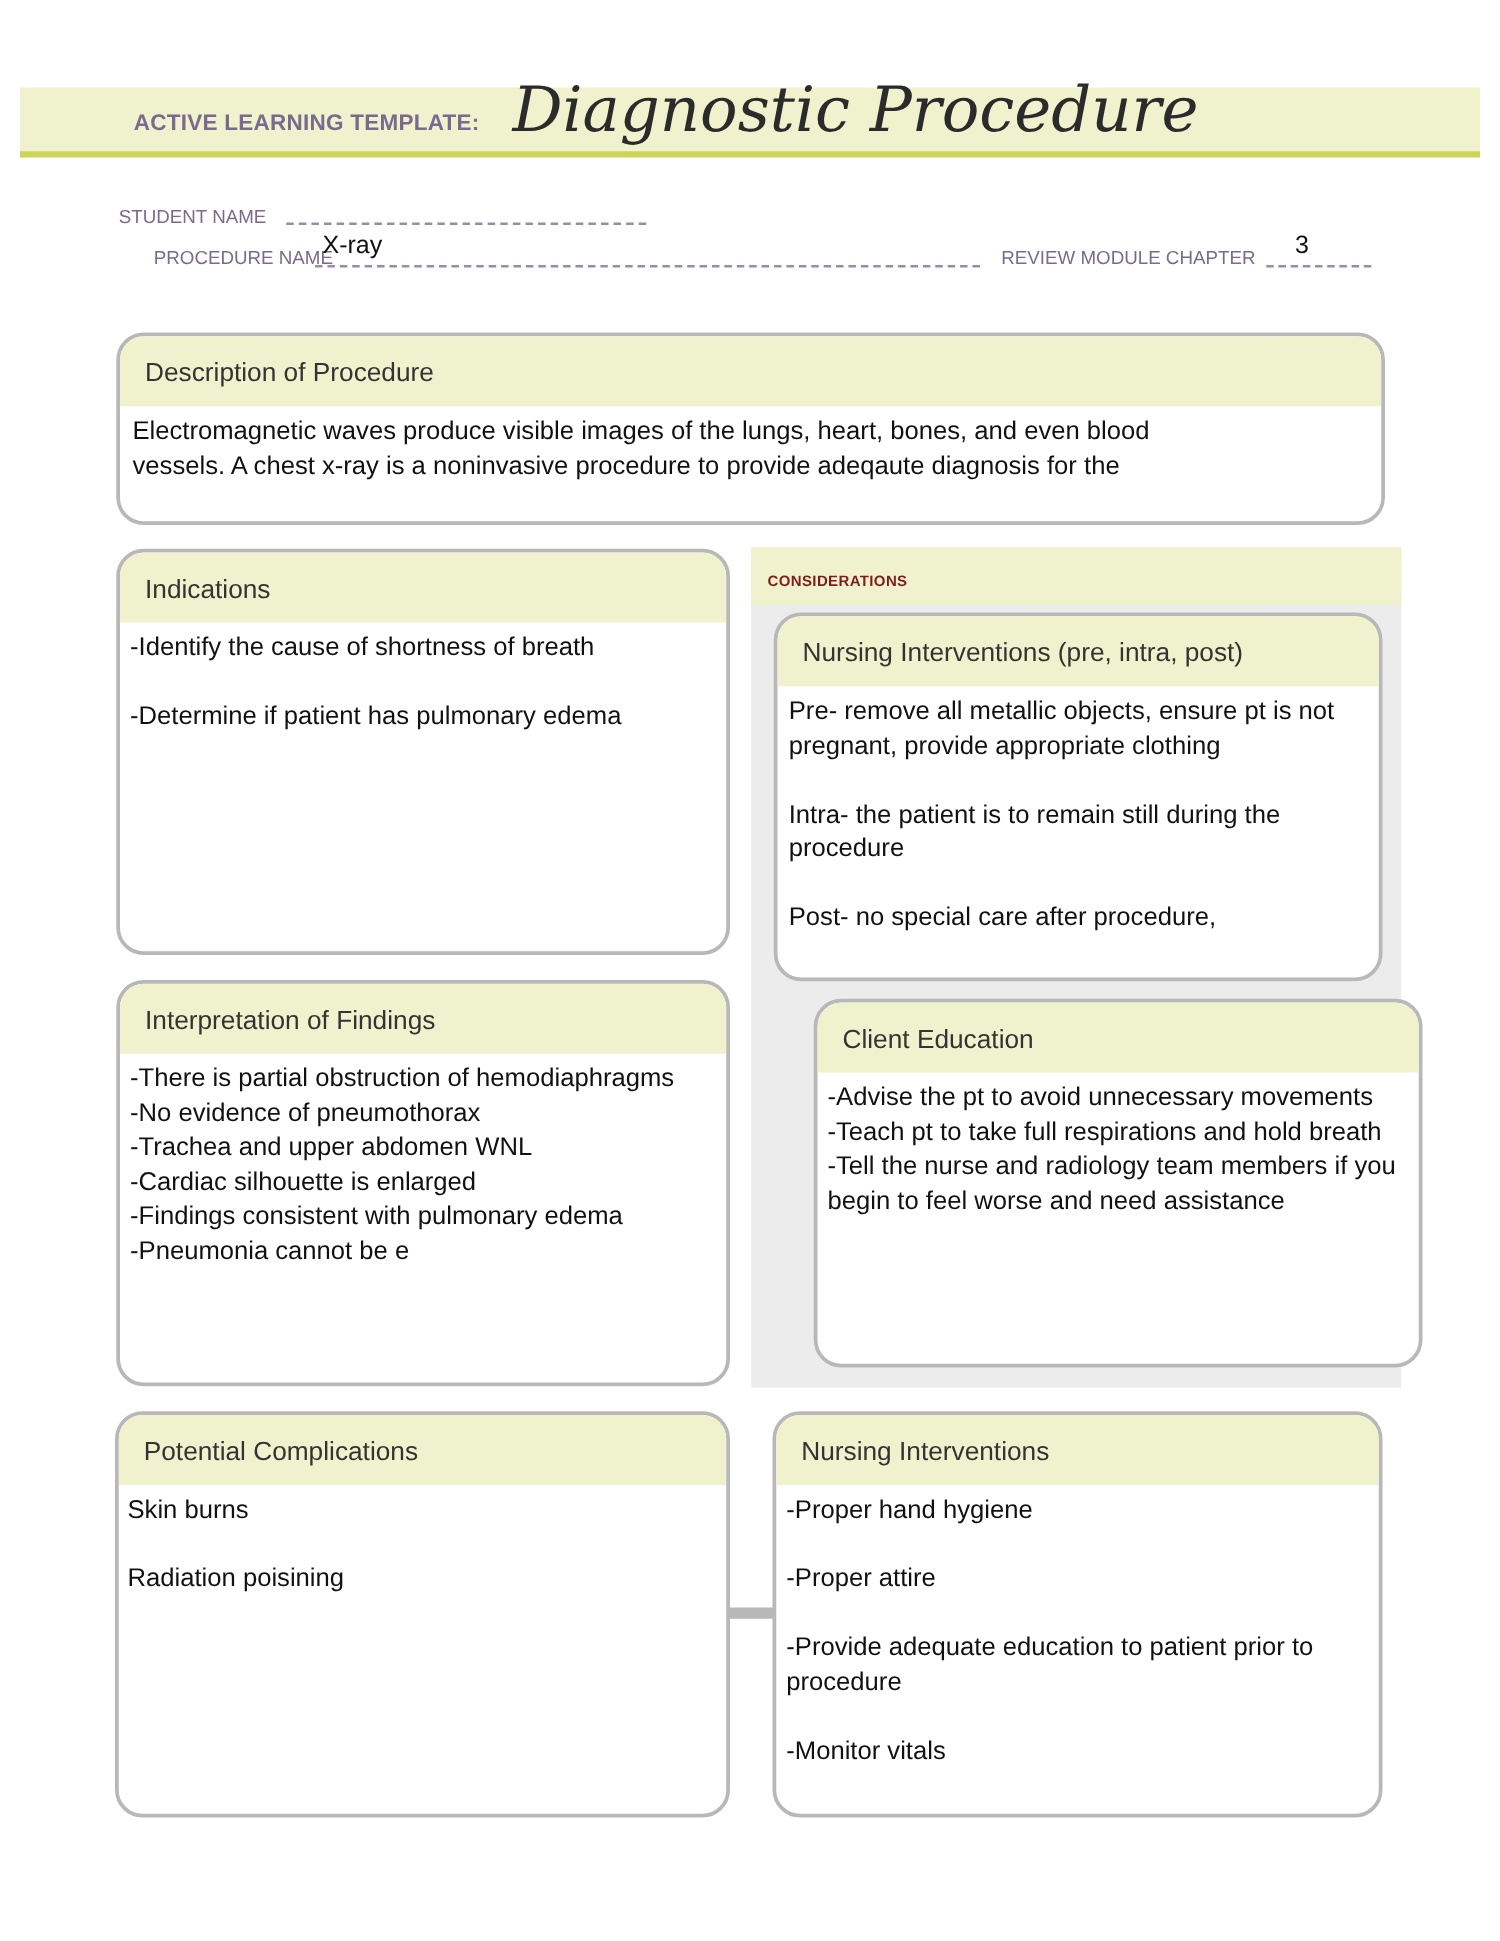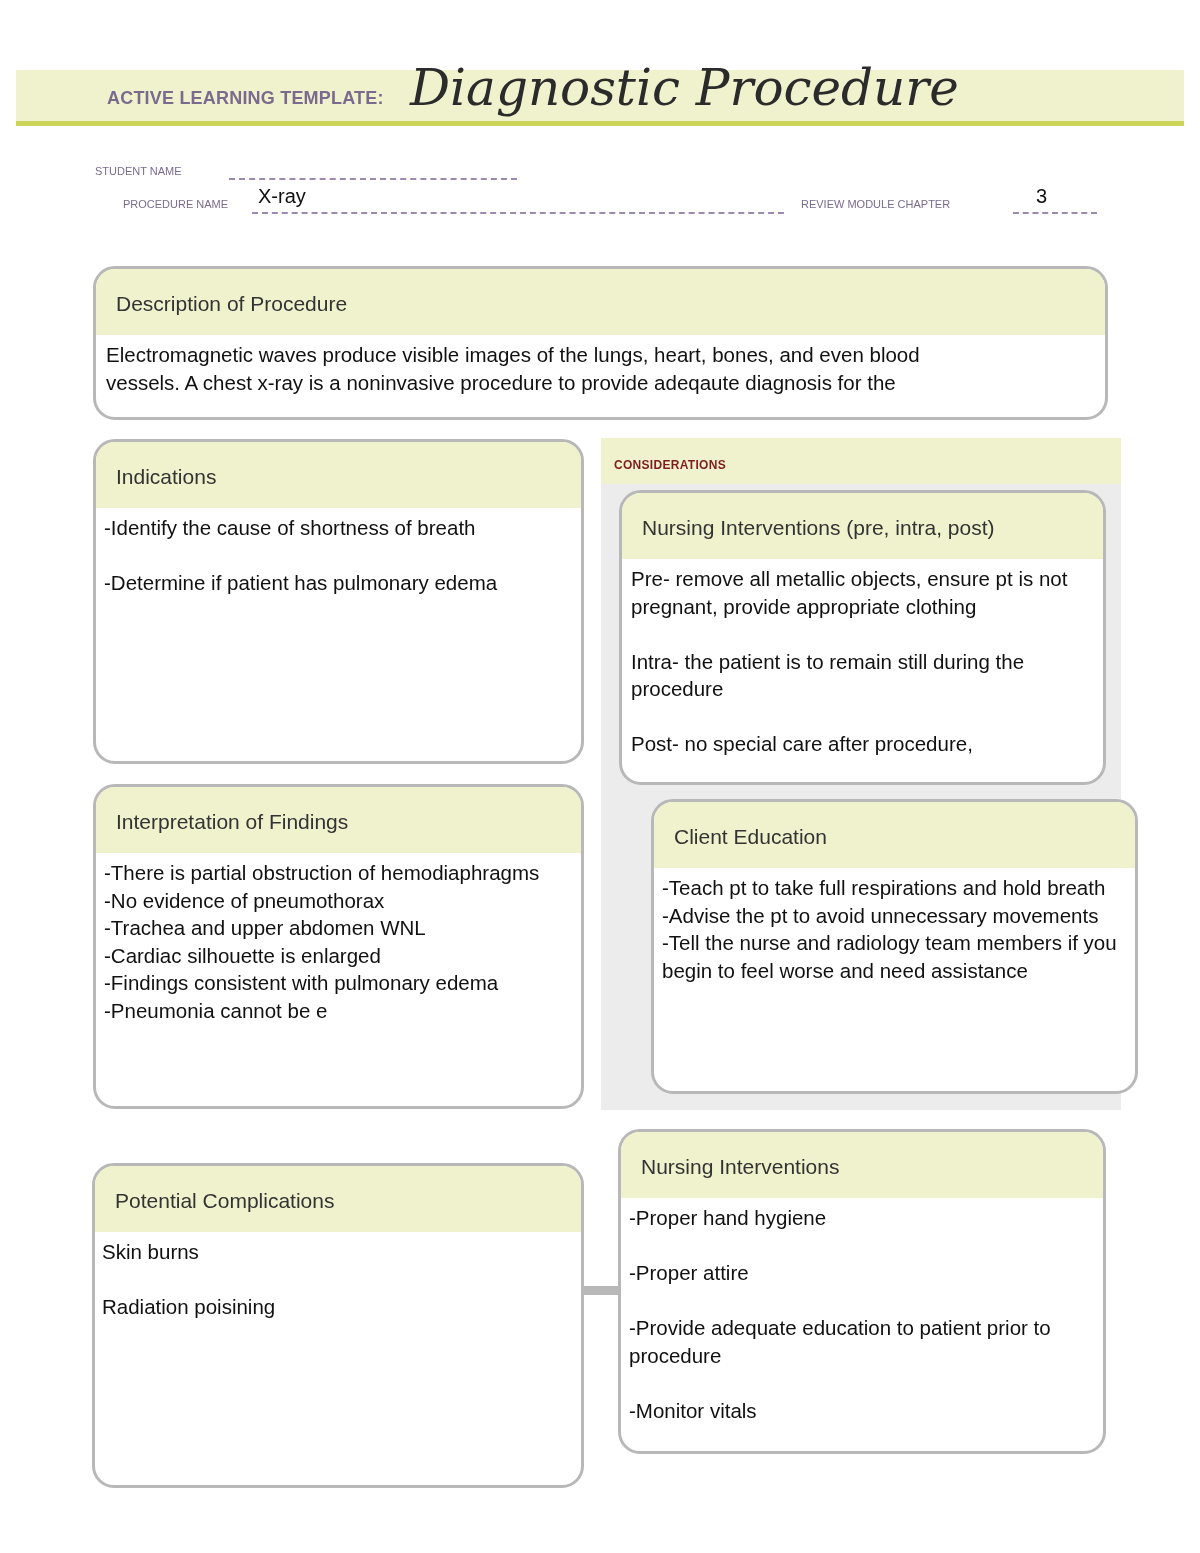"STUDENT NAME" .field-label { font-size: 11px -> 15px }
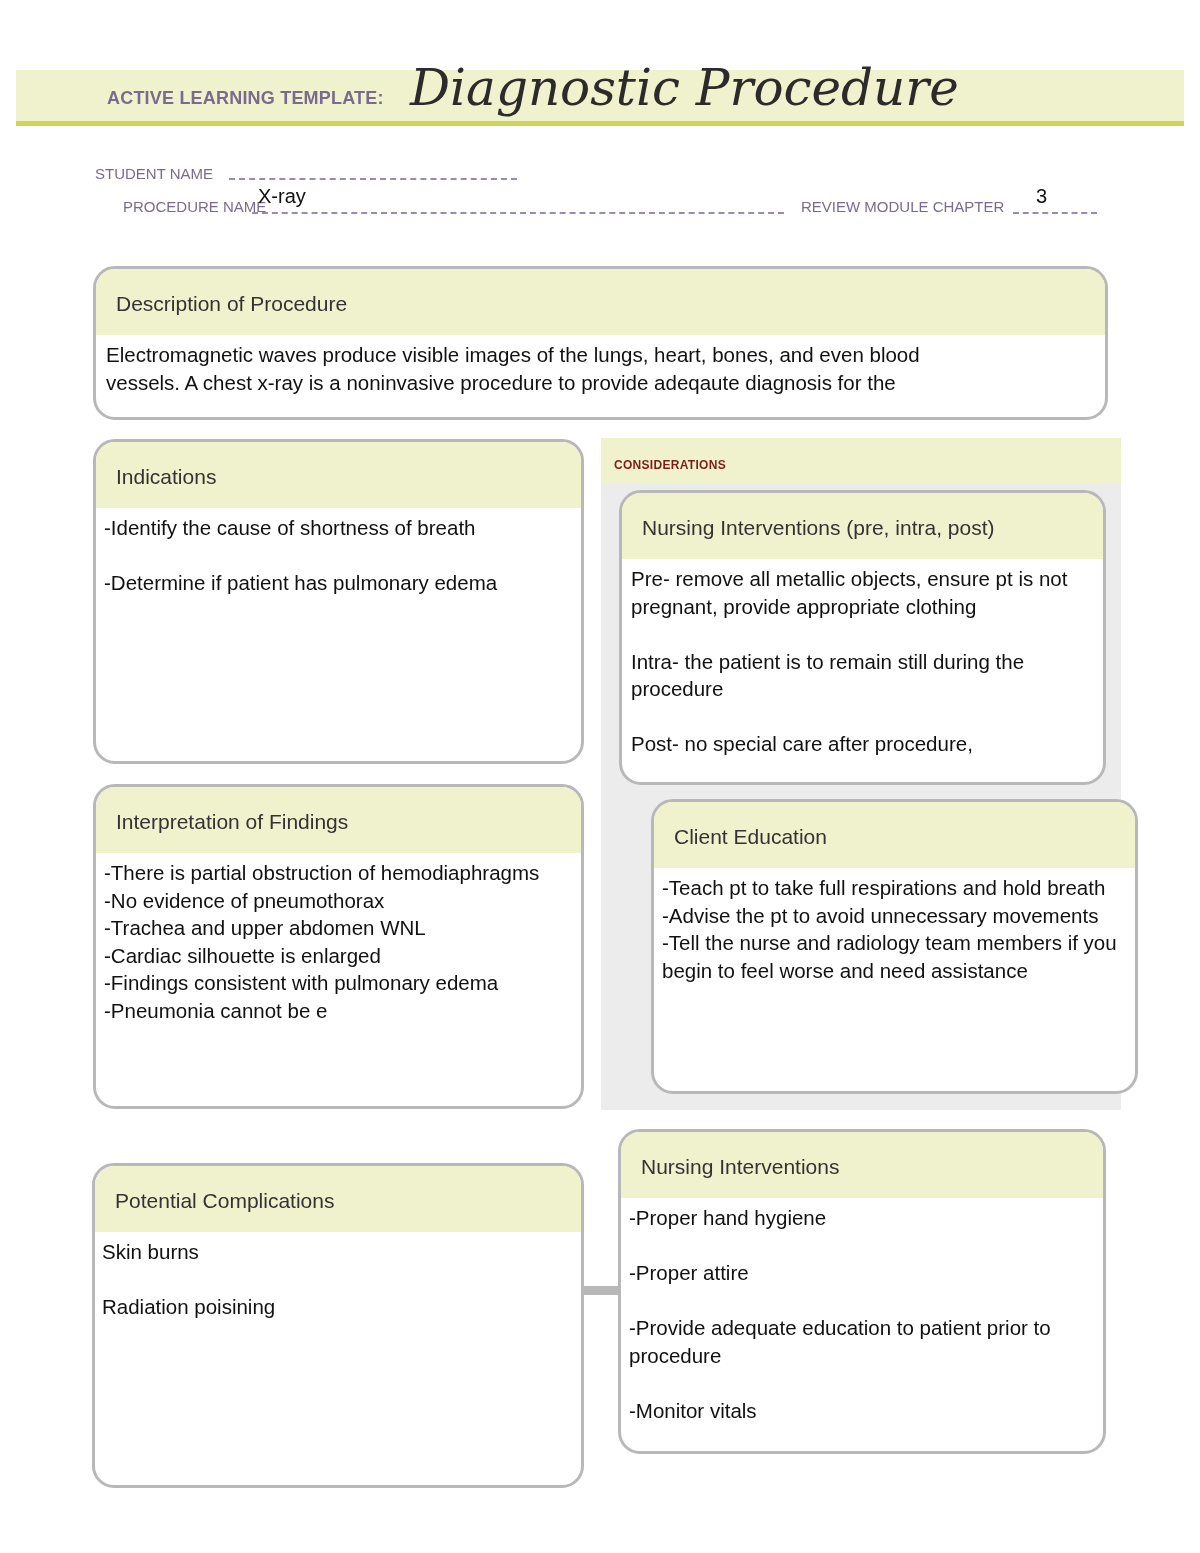"Description of Procedure" .box-head { height: 66px -> 56px }
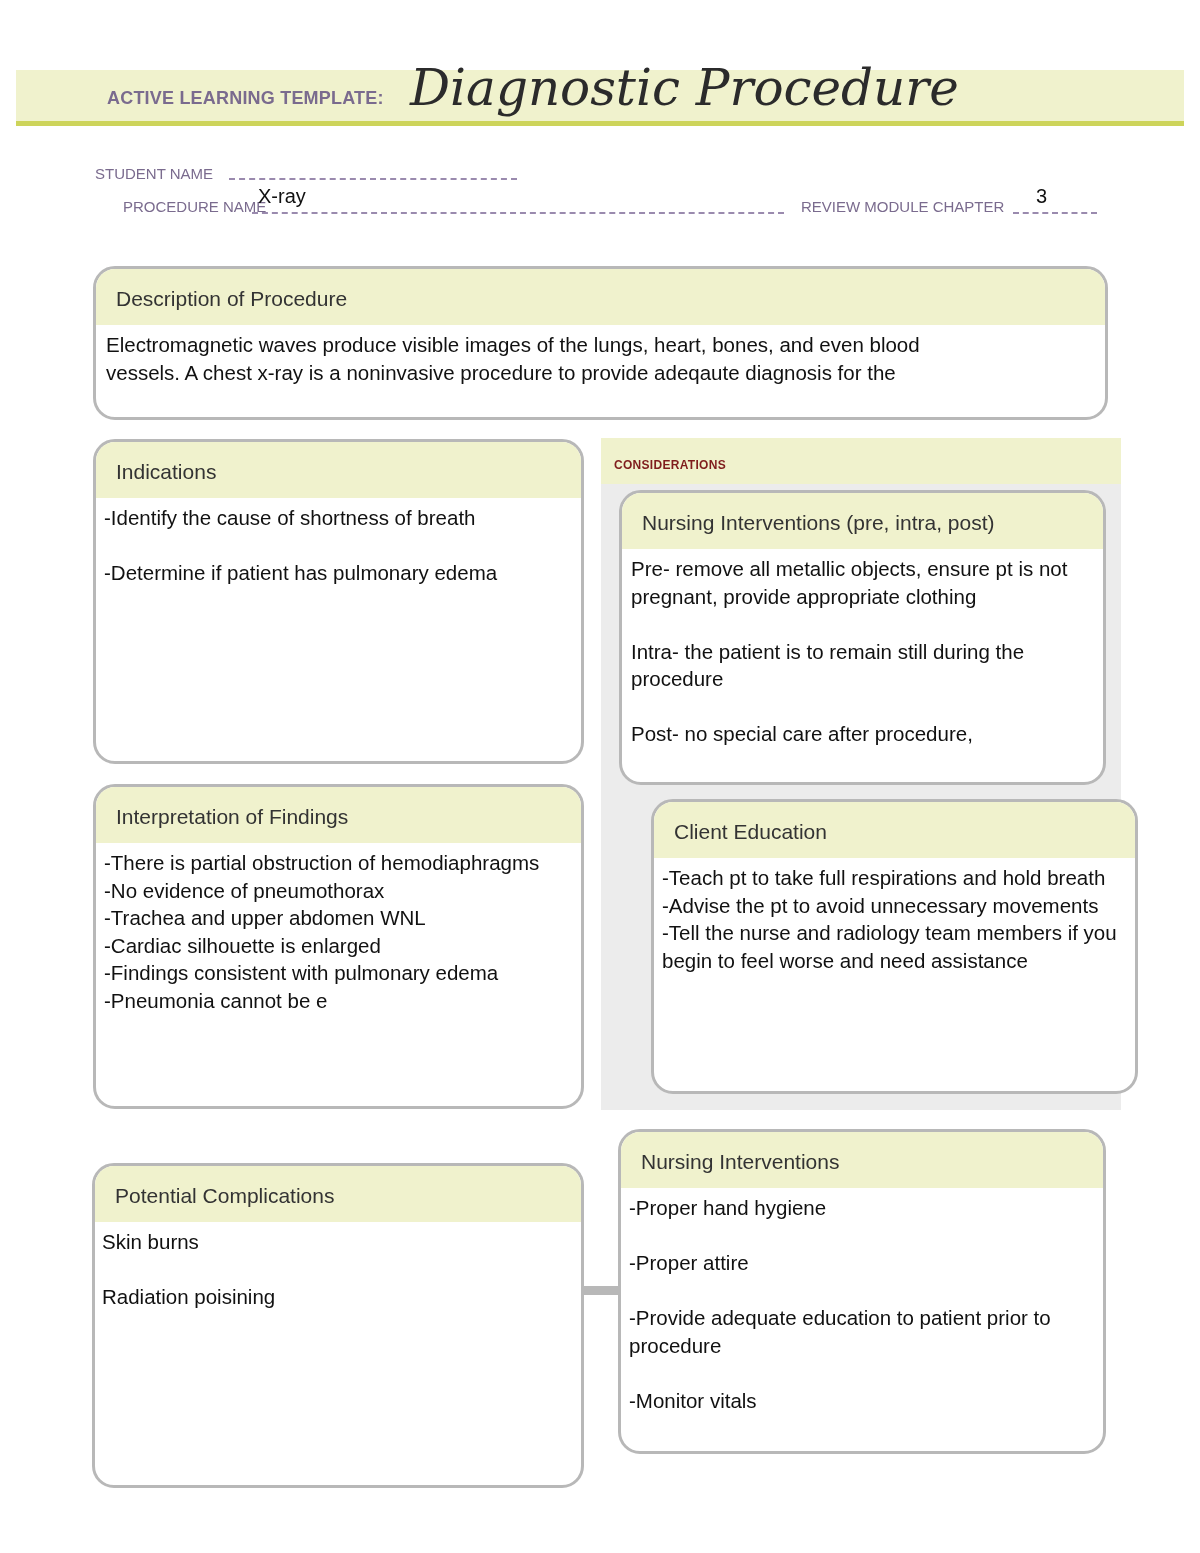"-Teach pt to take full" p { order: before "-Advise the pt to avoid" -> after "-Advise the pt to avoid" }
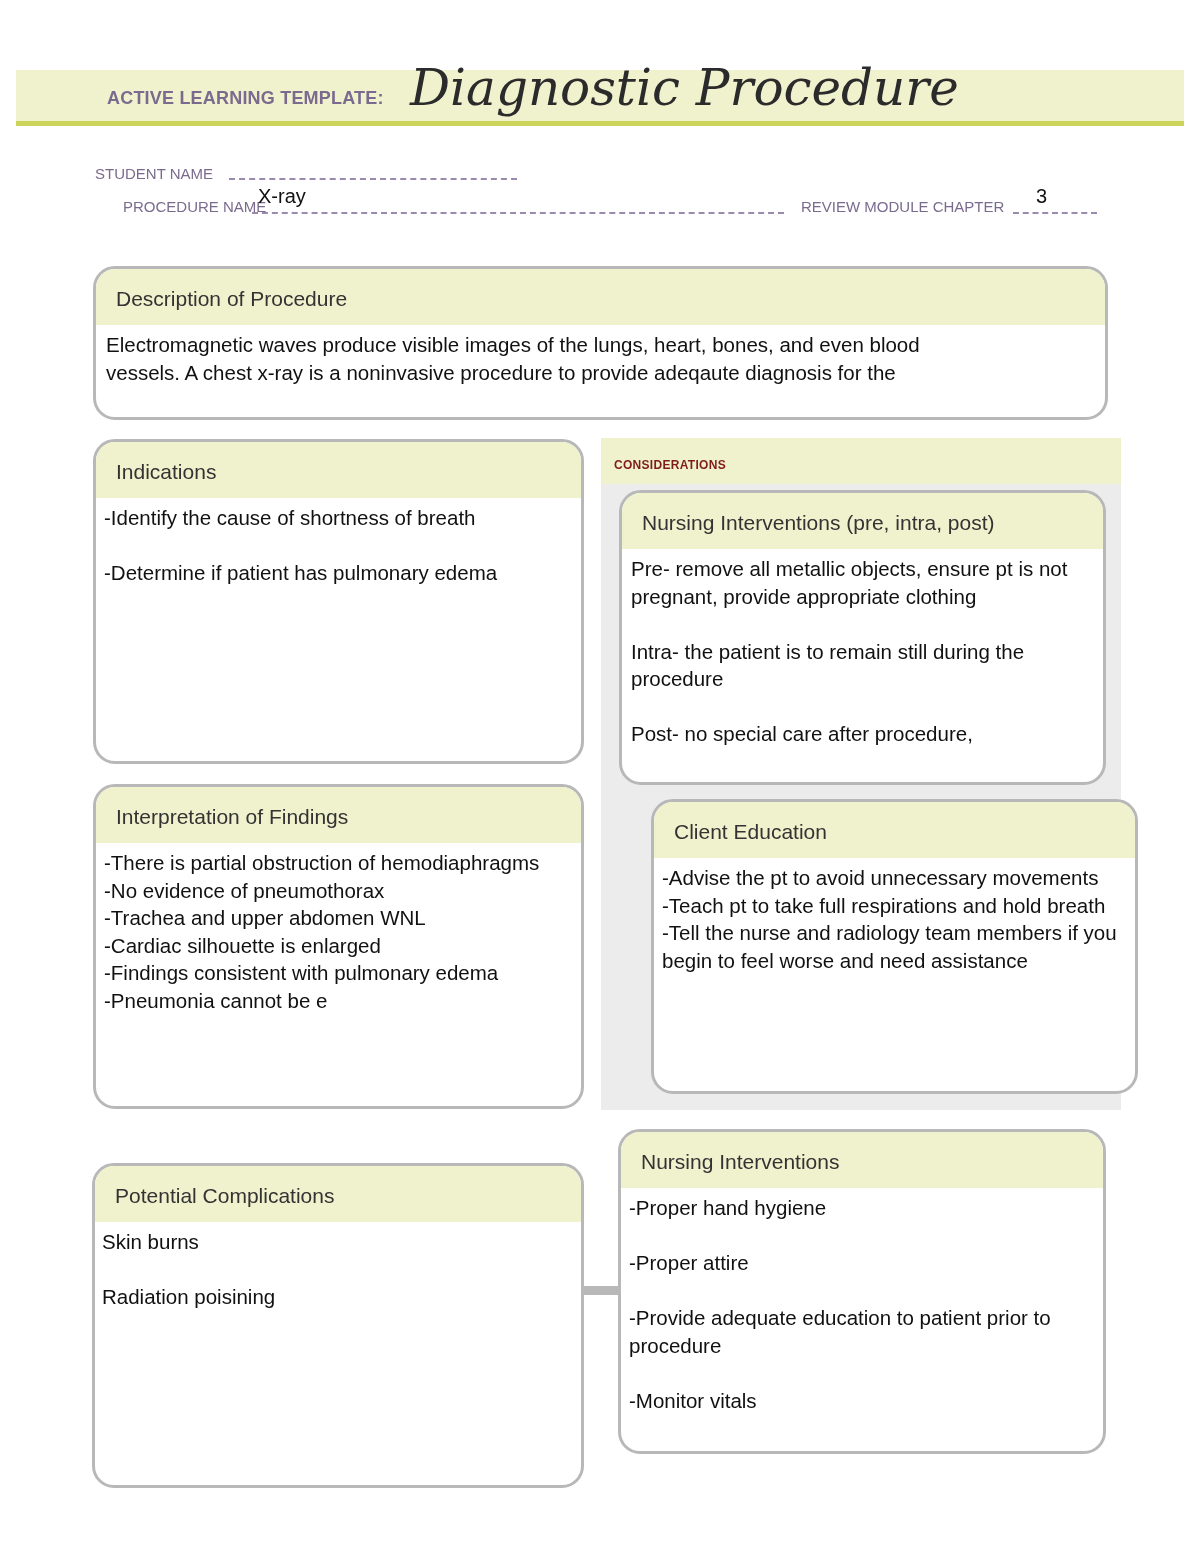"Potential Complications" div.box { margin-top: 34px -> none }
